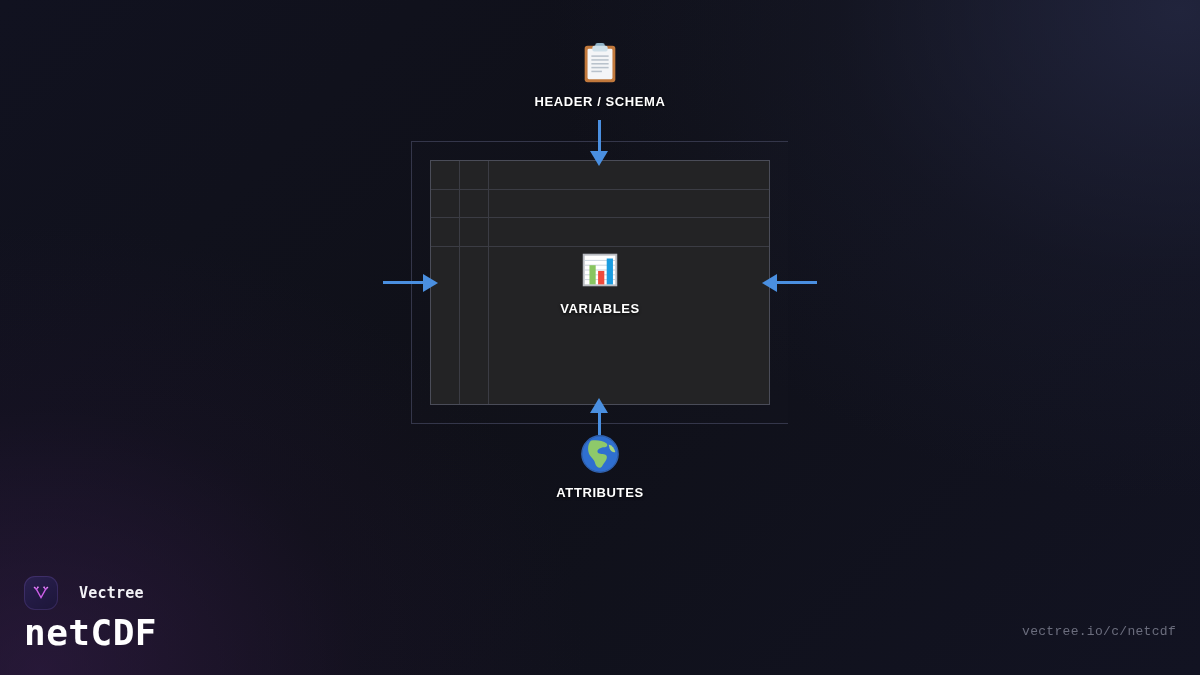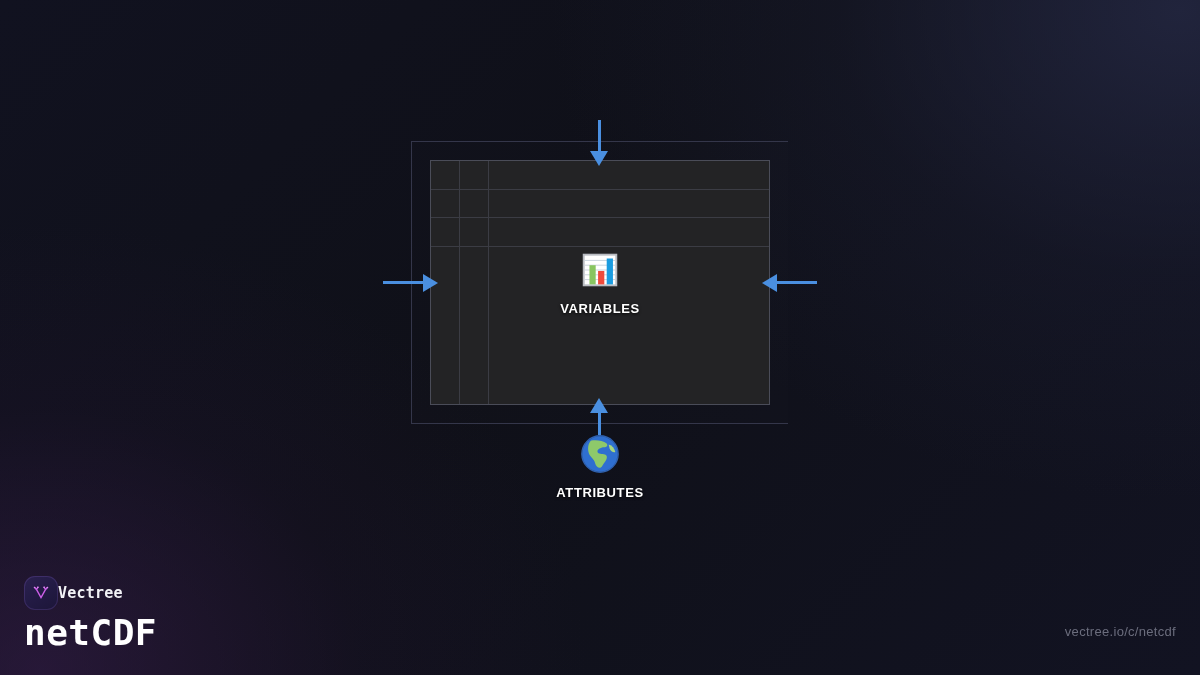"HEADER / SCHEMA" div.node { html: none -> <div> <svg> <rect></rect> <rect></rect> <rect></rect> <rect></rect> <g> <rect></rect> <rect></rect> <rect></rect> <rect></rect> <rect></rect> </g> </svg> <div>HEADER / SCHEMA</div> </div> }
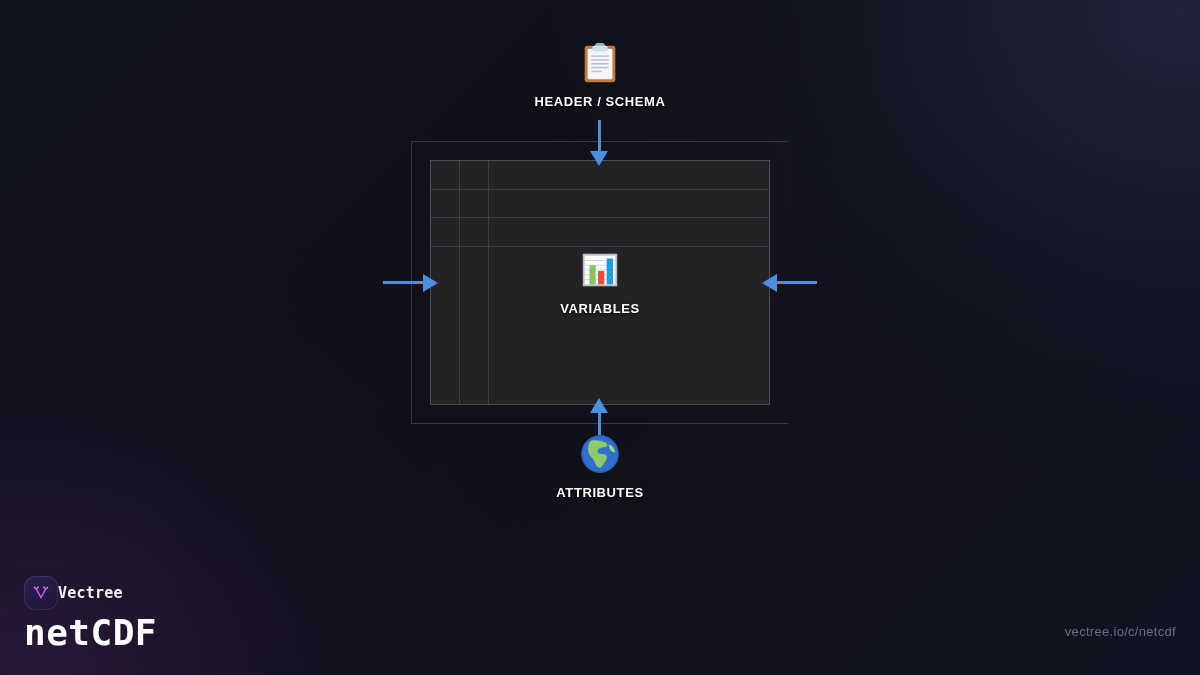"Vectree" #footer-brand { gap: 0 -> 21px }
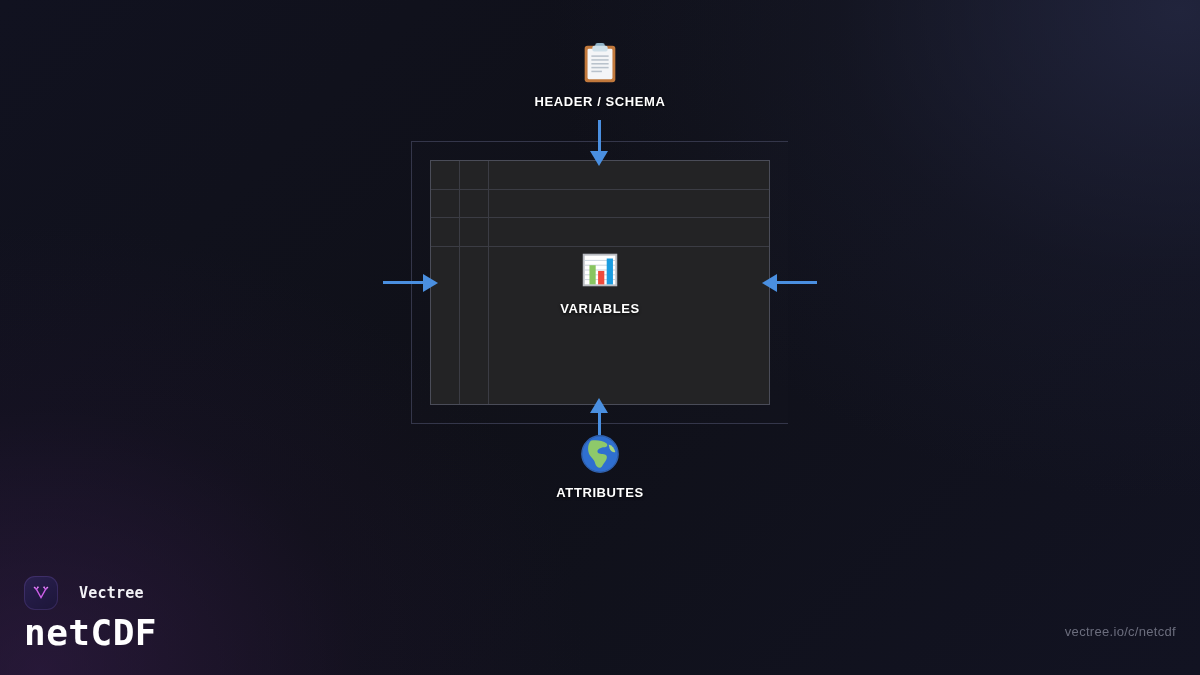"vectree.io/c/netcdf" #footer-url { font-family: Liberation Sans, sans-serif -> Liberation Mono, monospace }
